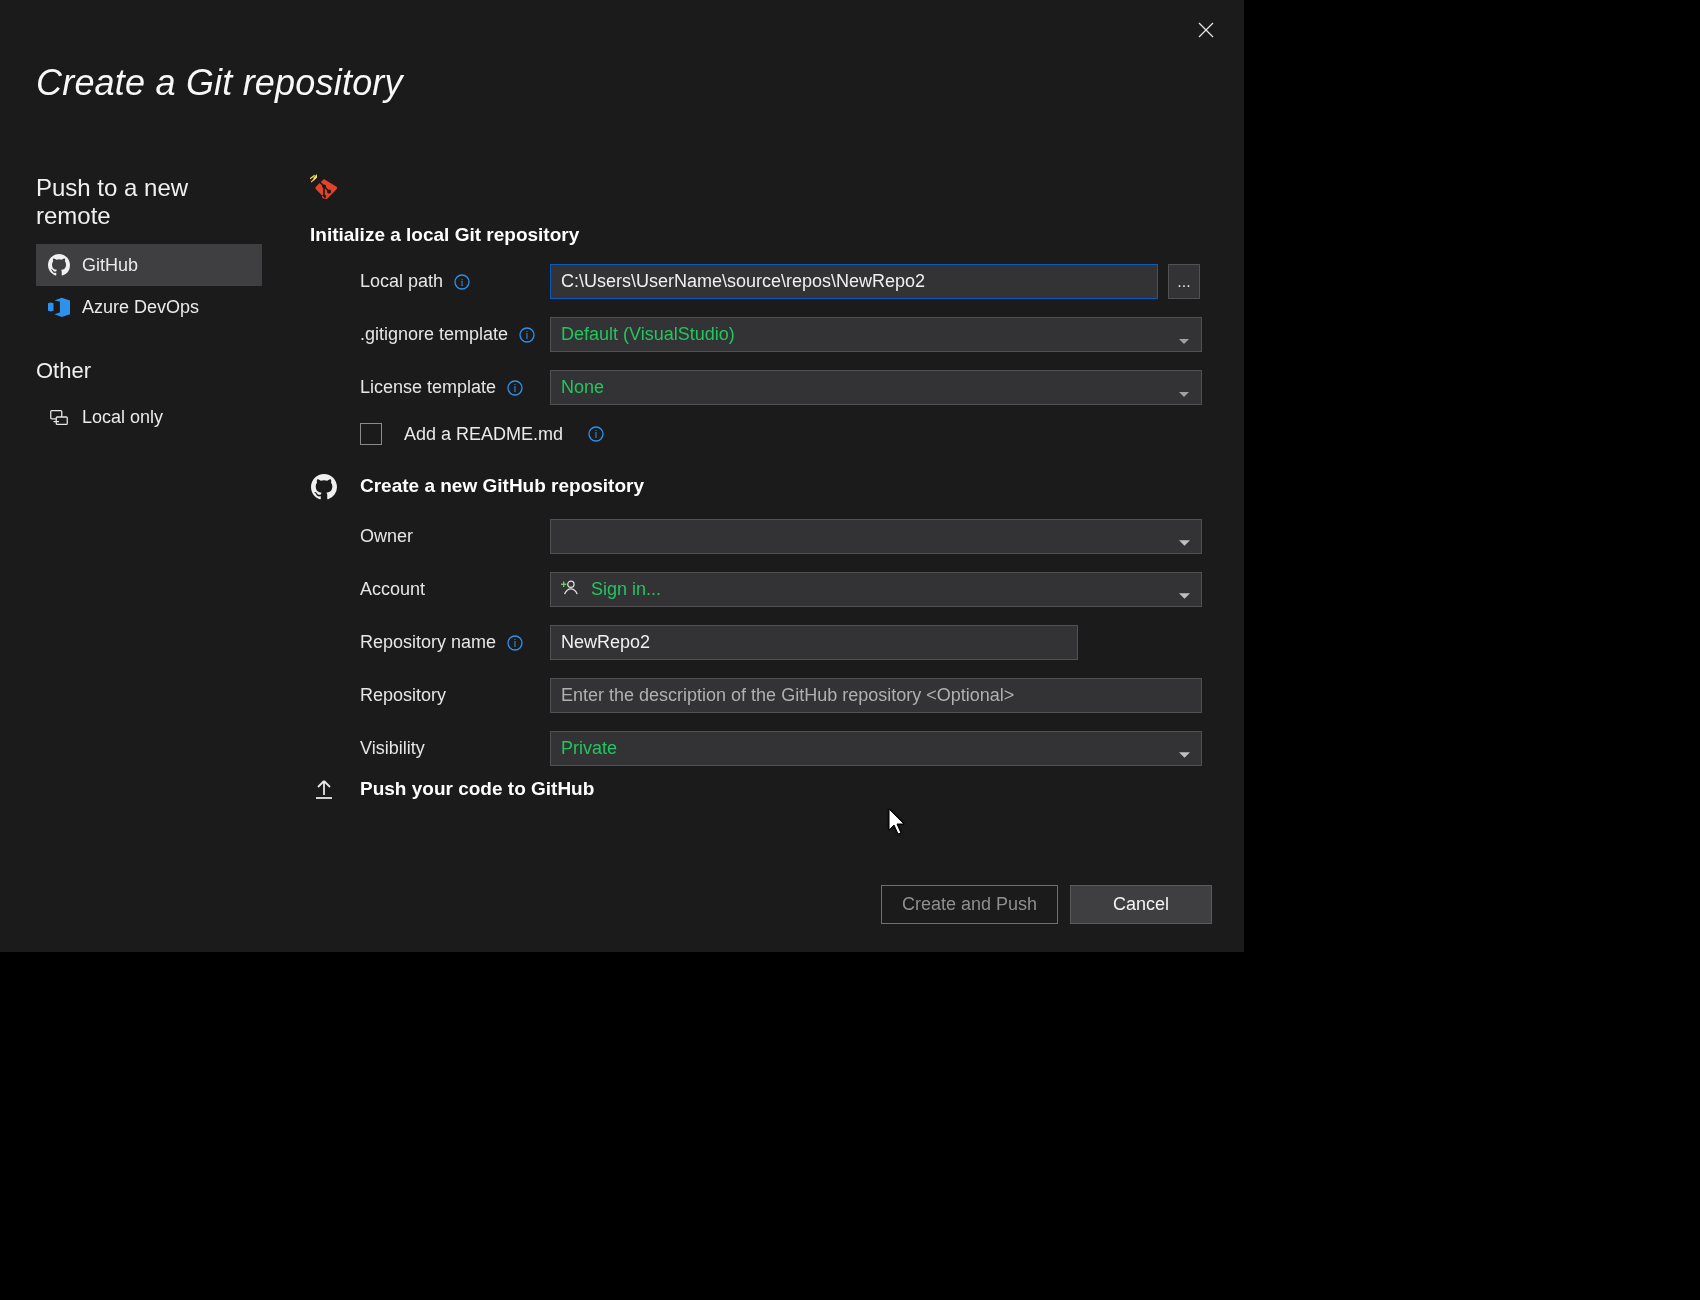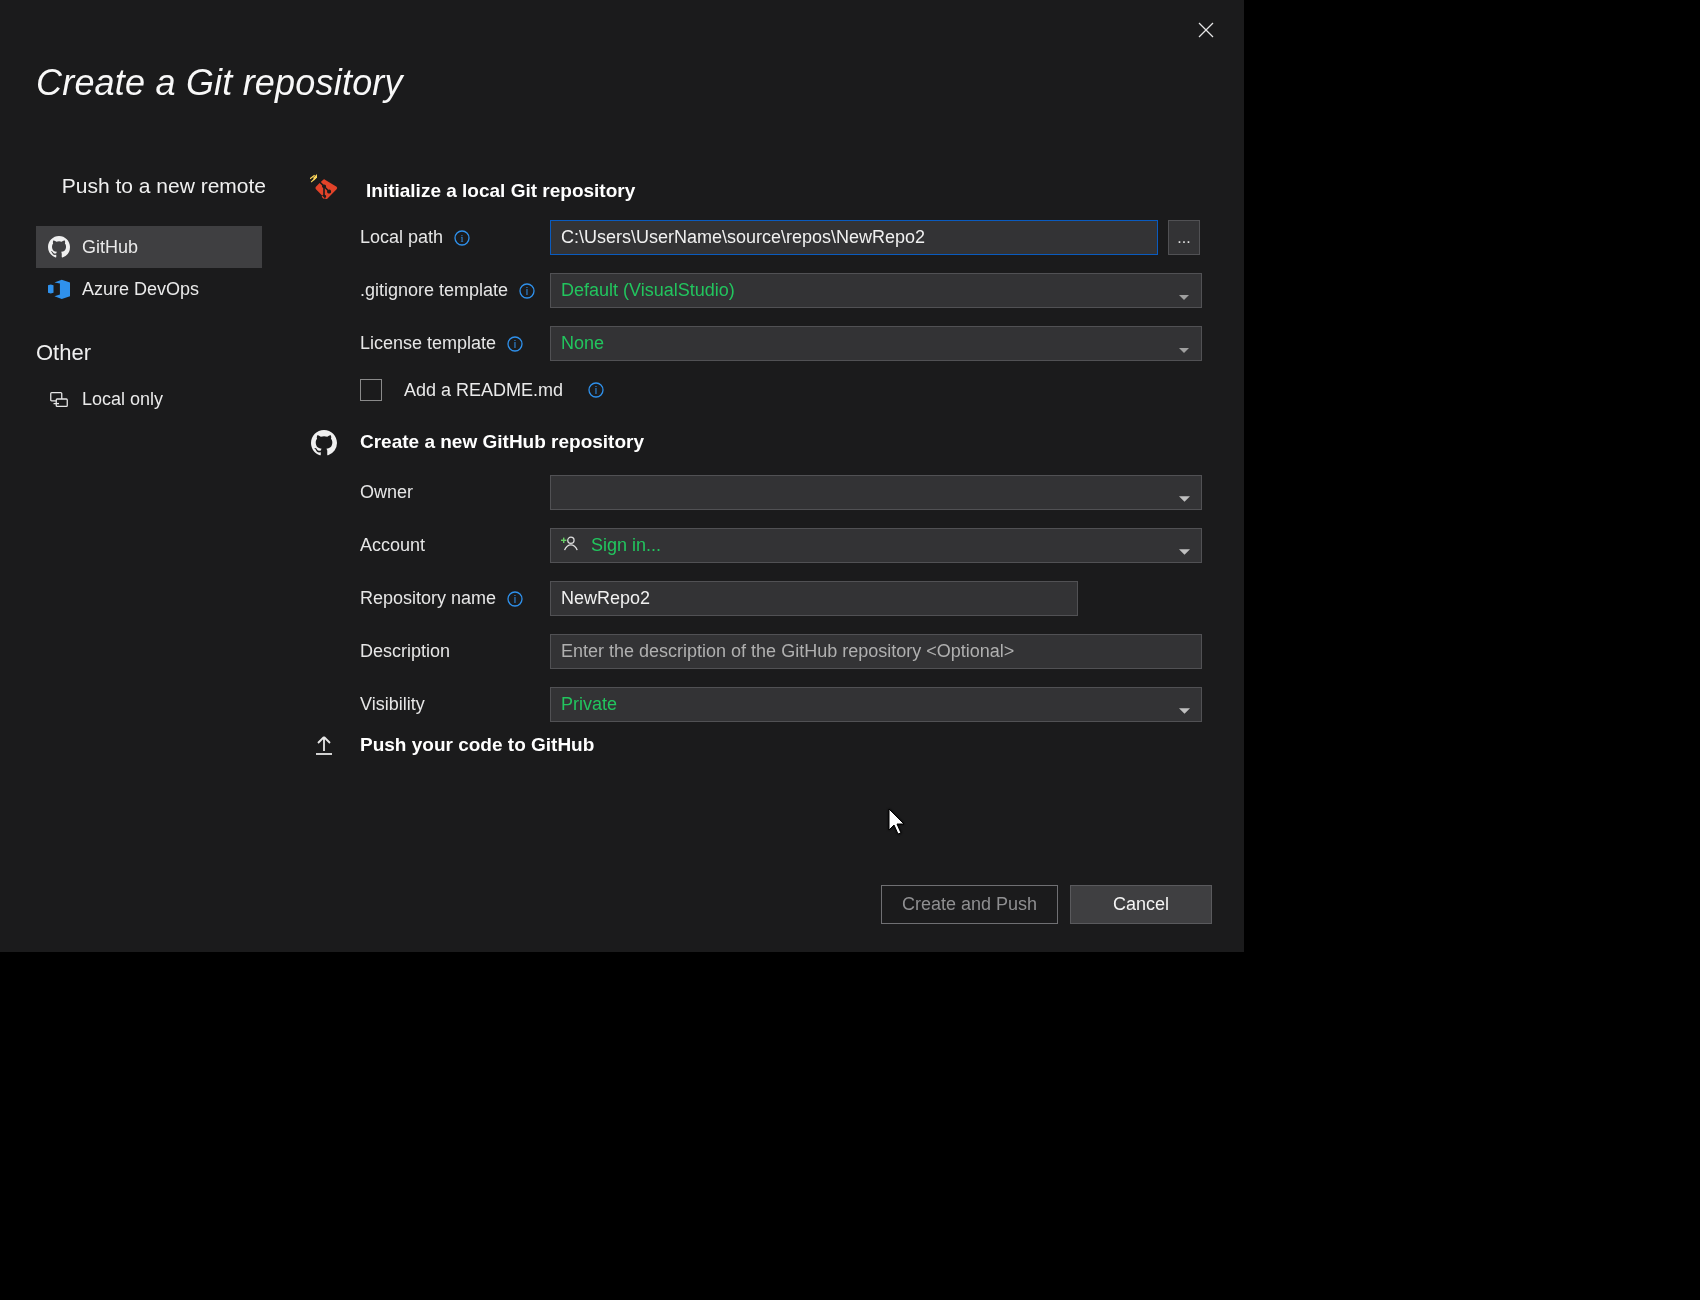"Push to a new remote" .section-head { font-size: 21px -> 24px; margin-bottom: 28px -> 14px; text-align: right -> none }
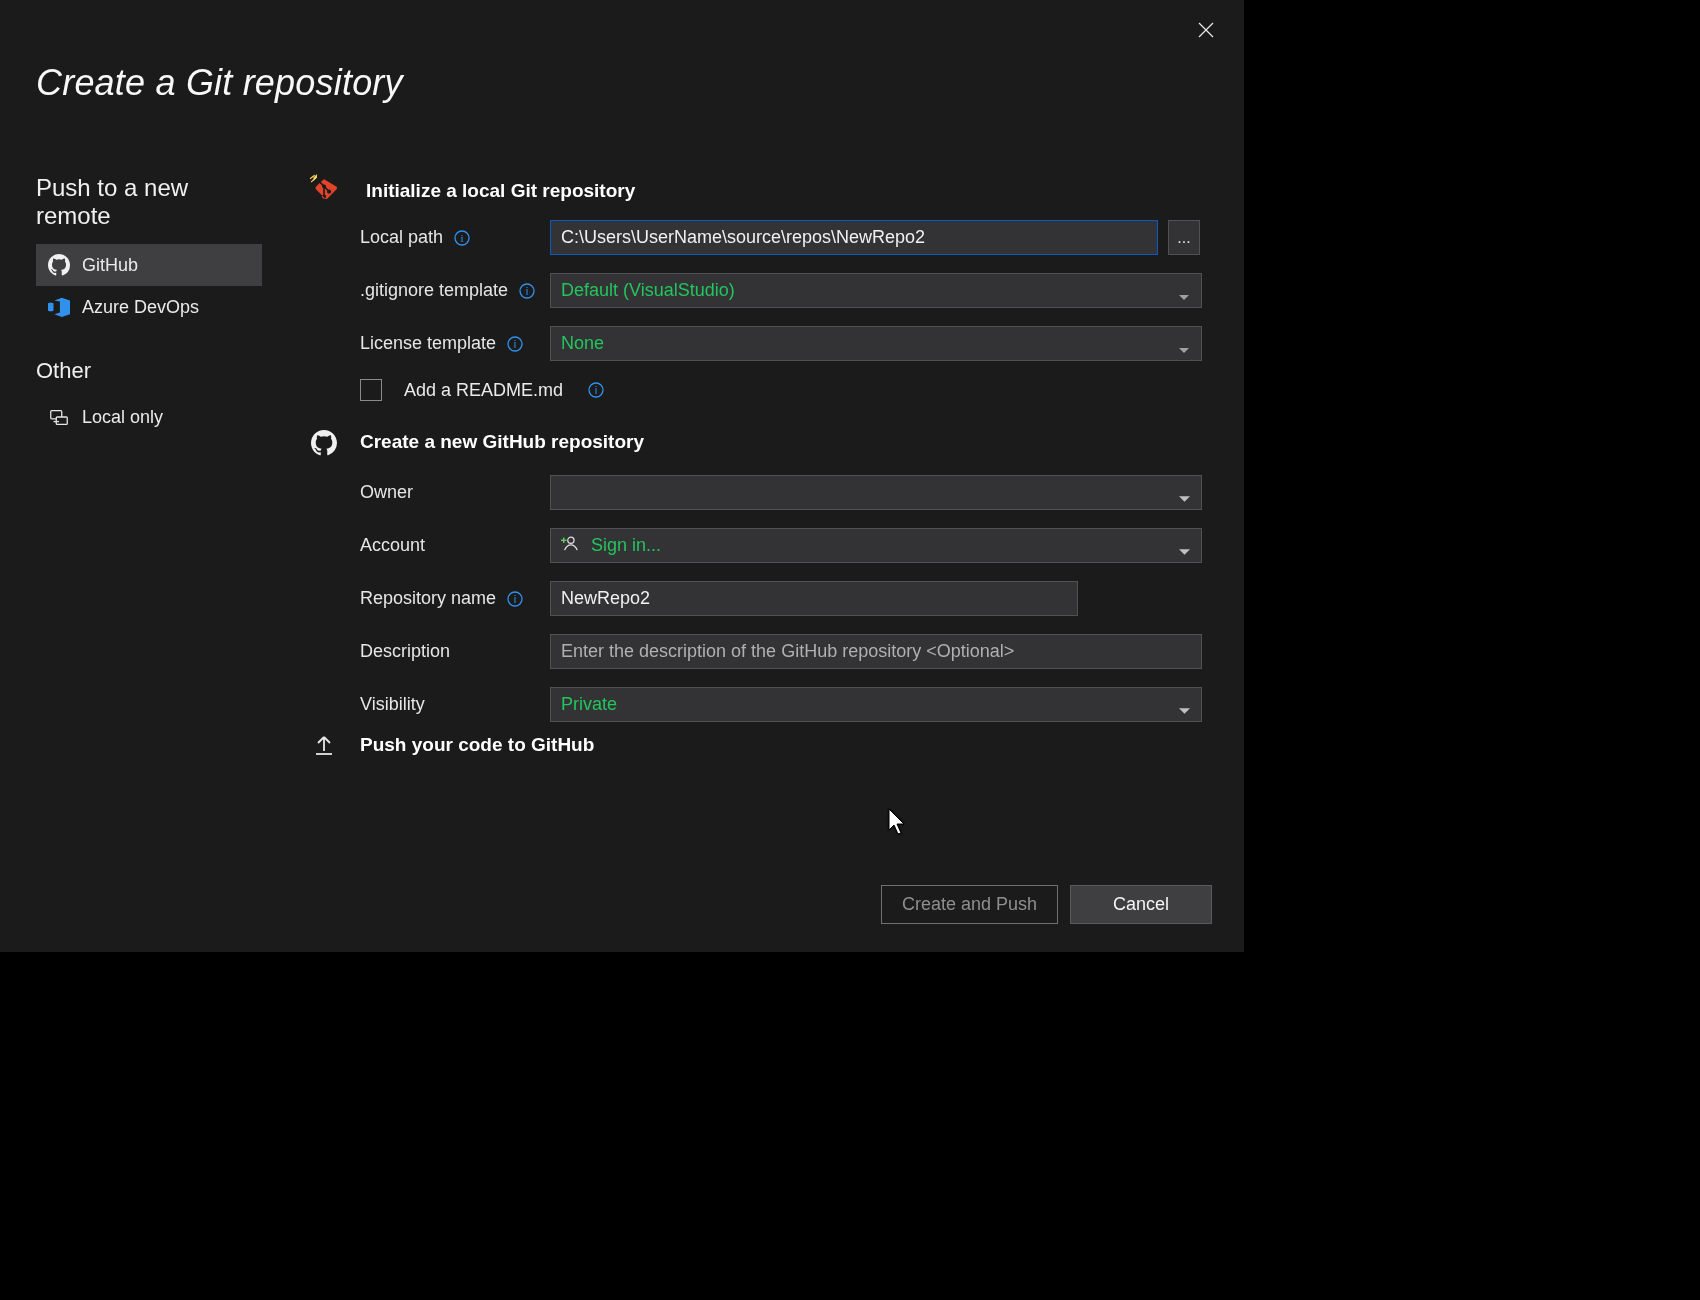"Initialize a local Git repository" .step { align-items: flex-end -> flex-start; flex-direction: none -> column; gap: 28px -> 22px }
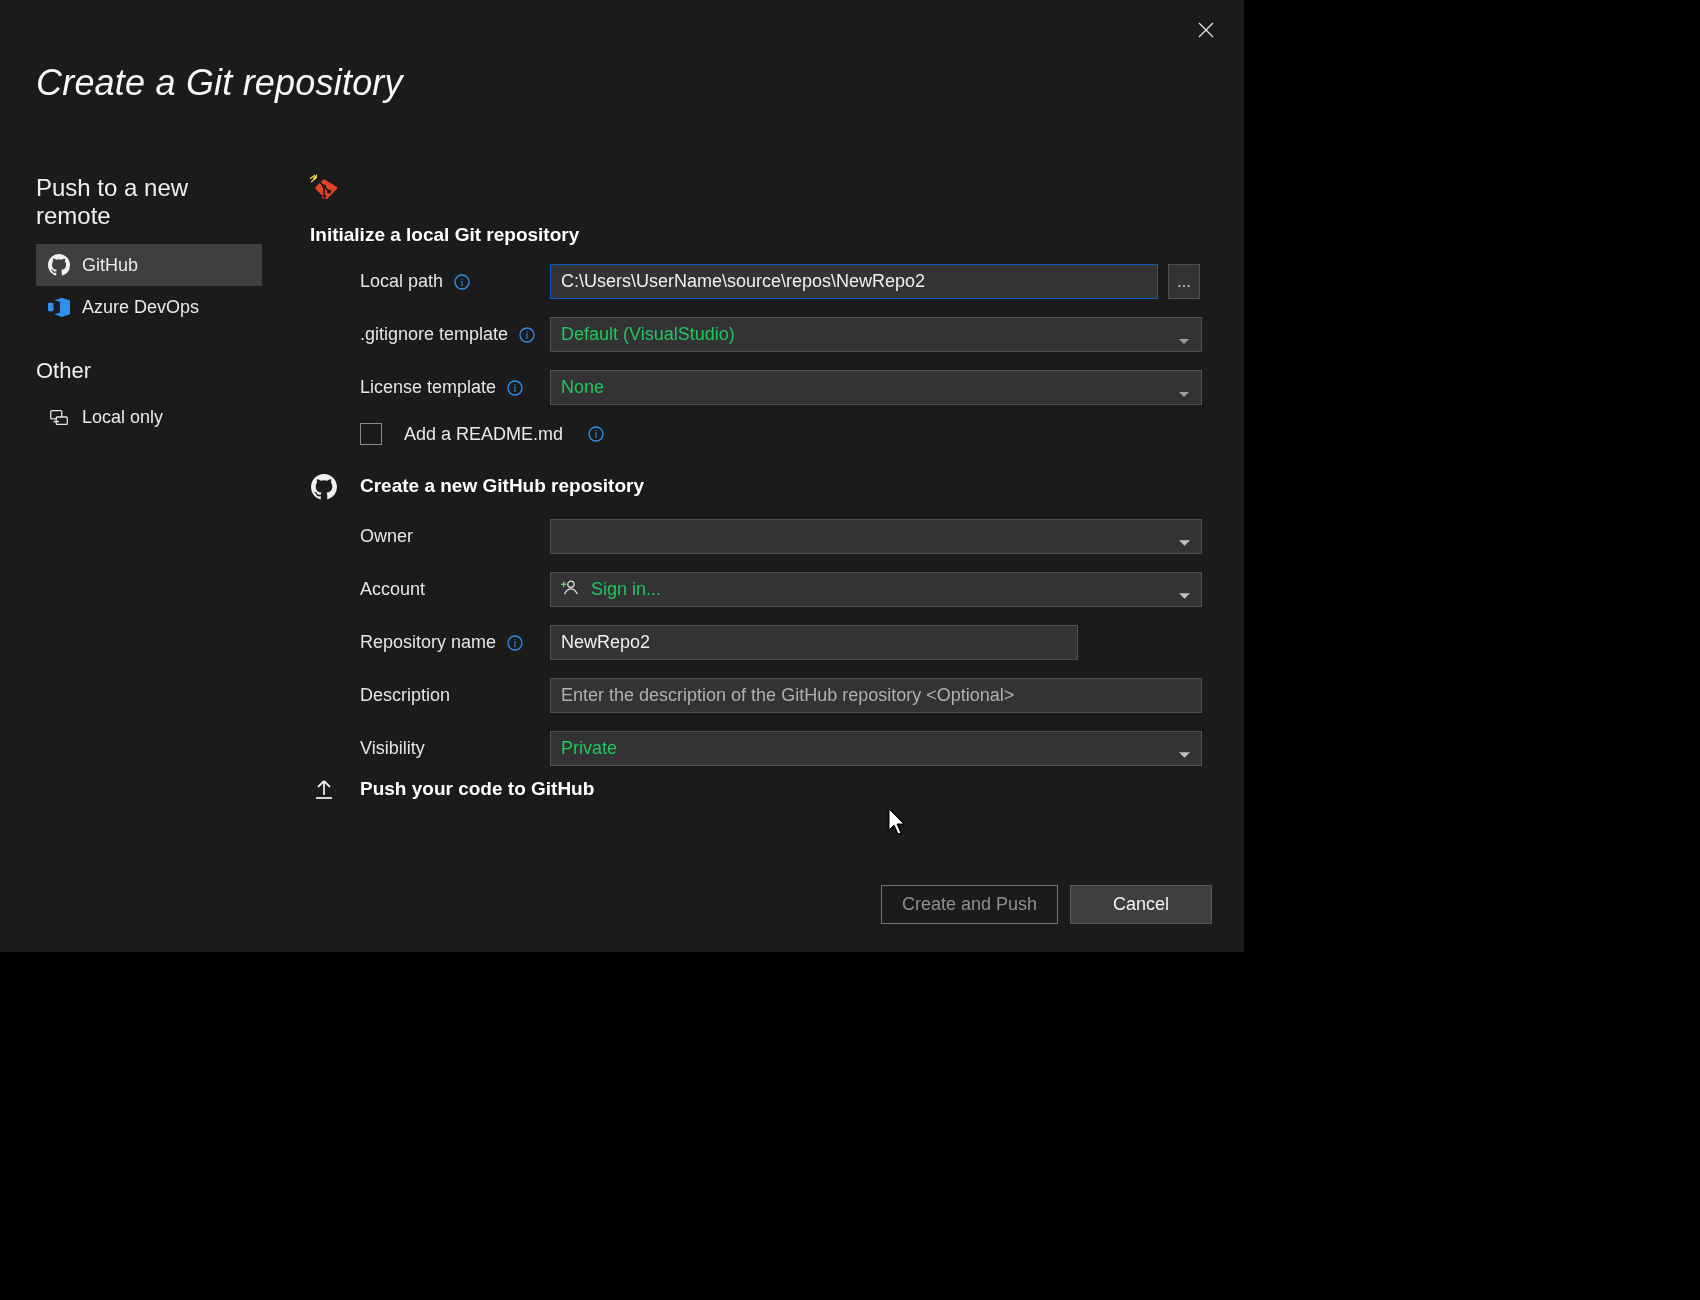"Description" span { text: Description -> Repository }
